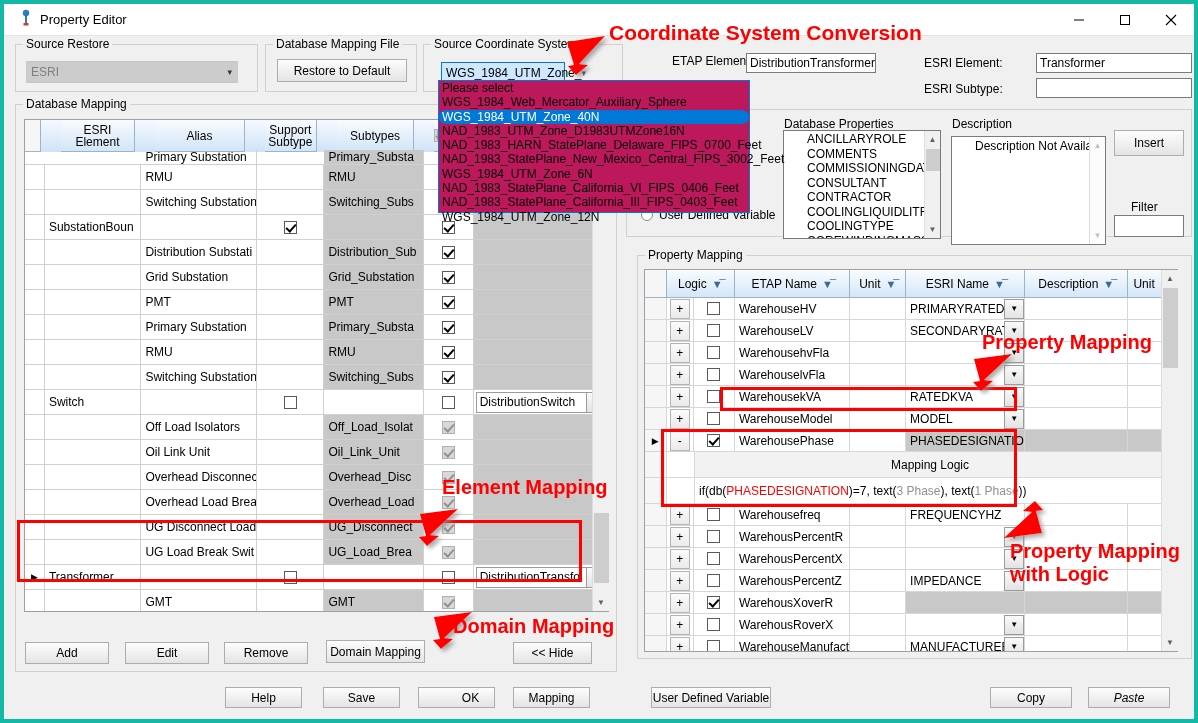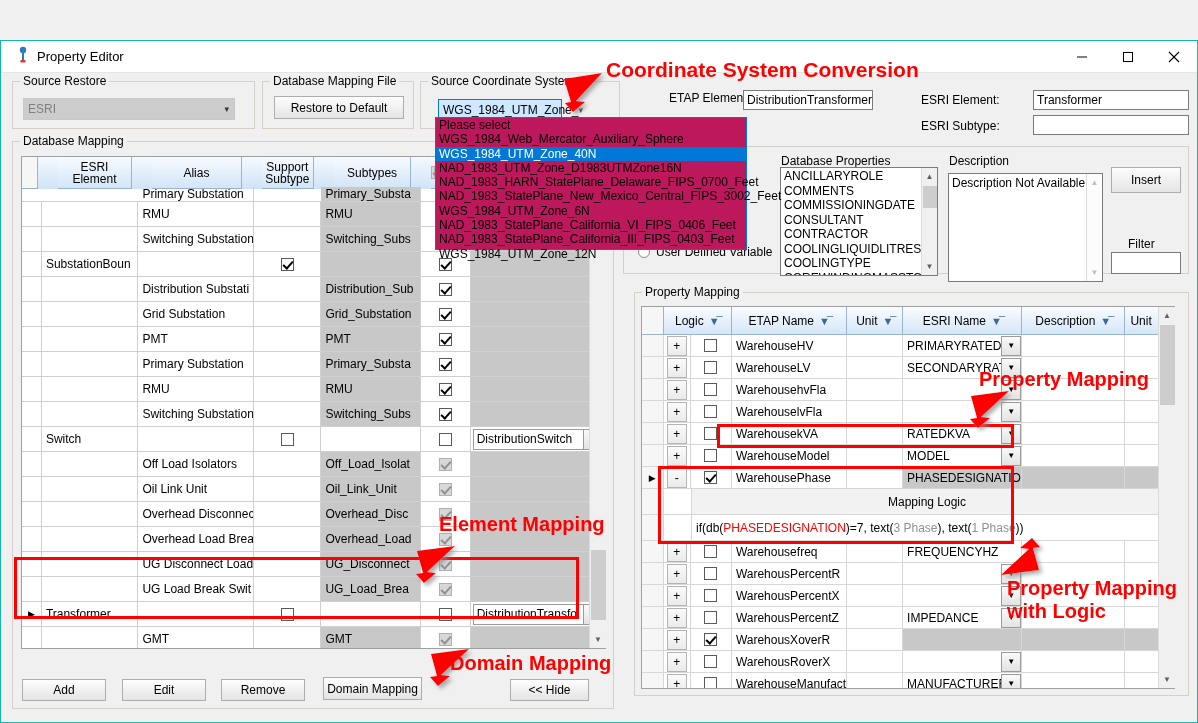"Property Editor" .window { border: 1px solid #14b8a6 -> 4px solid #14b8a6; margin-top: 40px -> none }
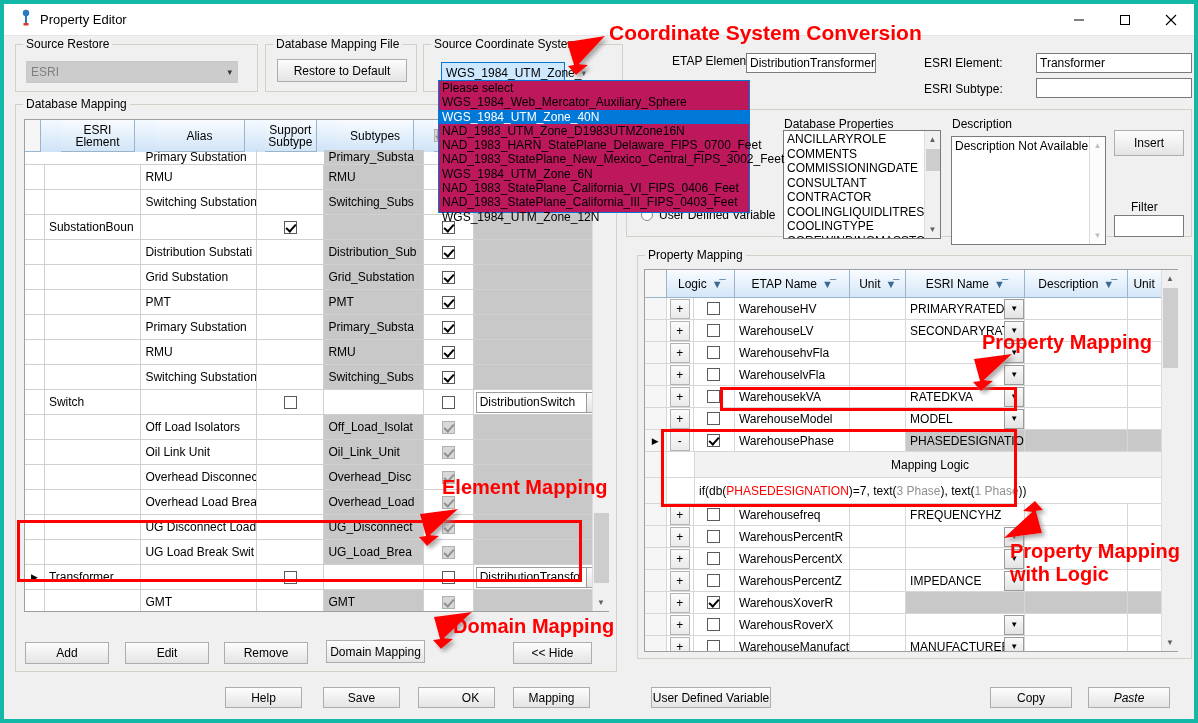"WGS_1984_UTM_Zone_40N" .ddpop .opt.sel { border-radius: none -> 7px }
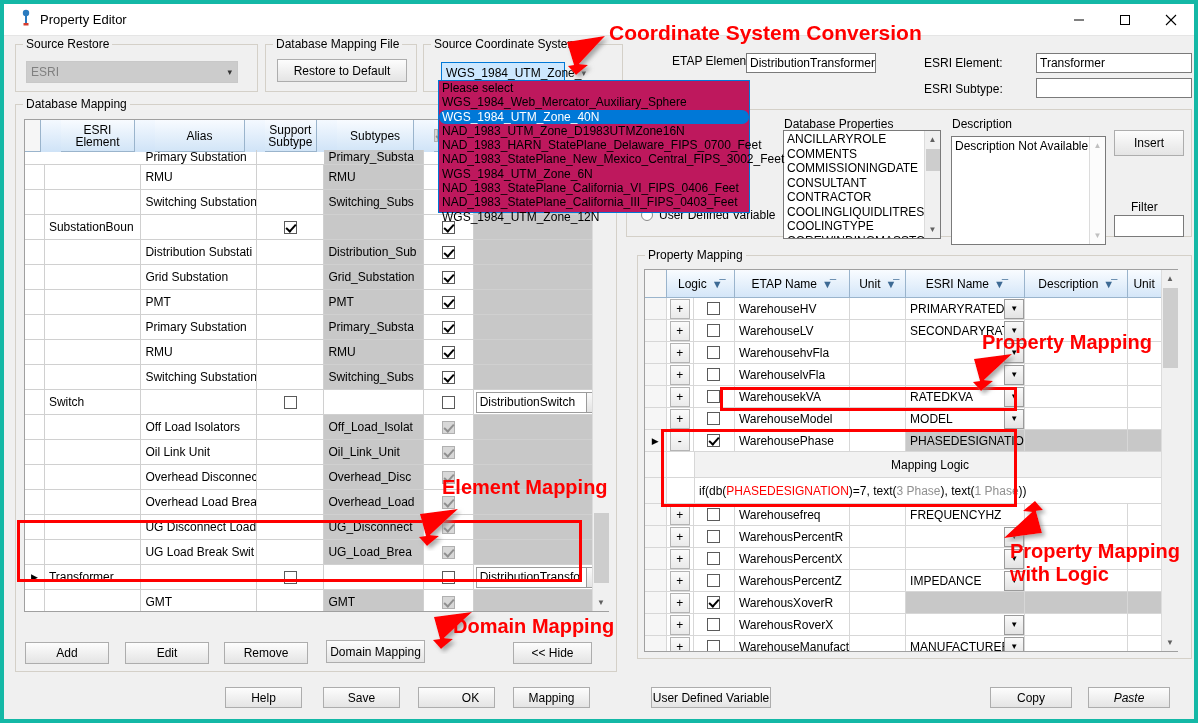"ANCILLARYROLE" .listbox { padding-left: none -> 20px }
